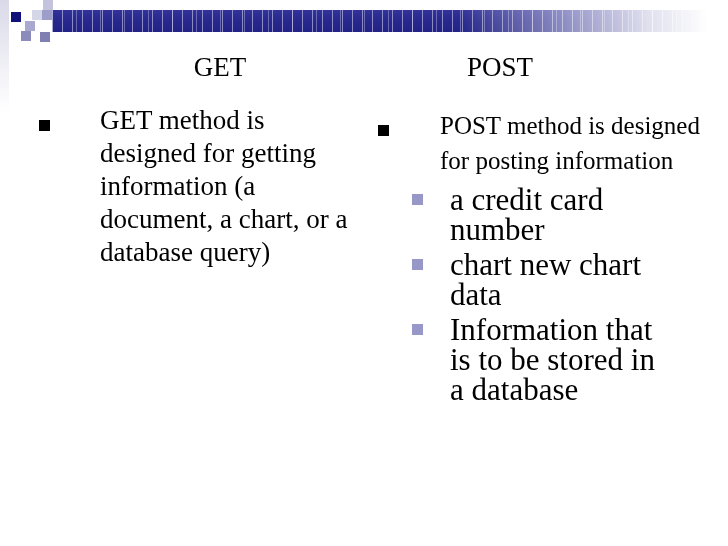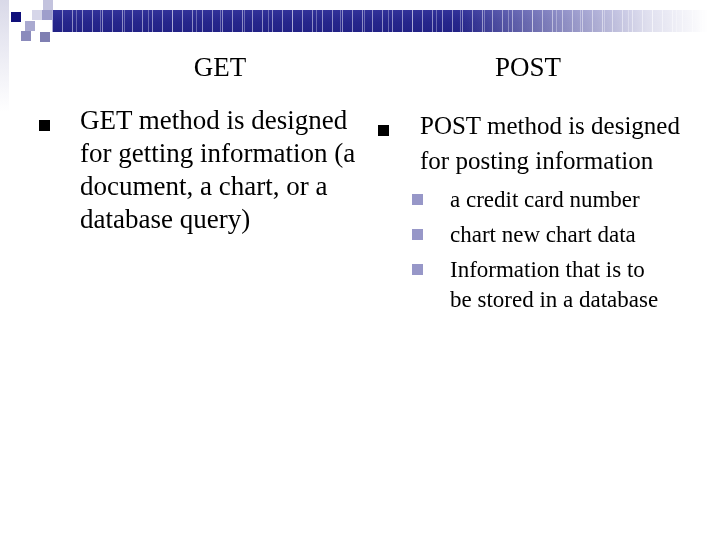"POST" .header-post { left: 388px -> 360px }
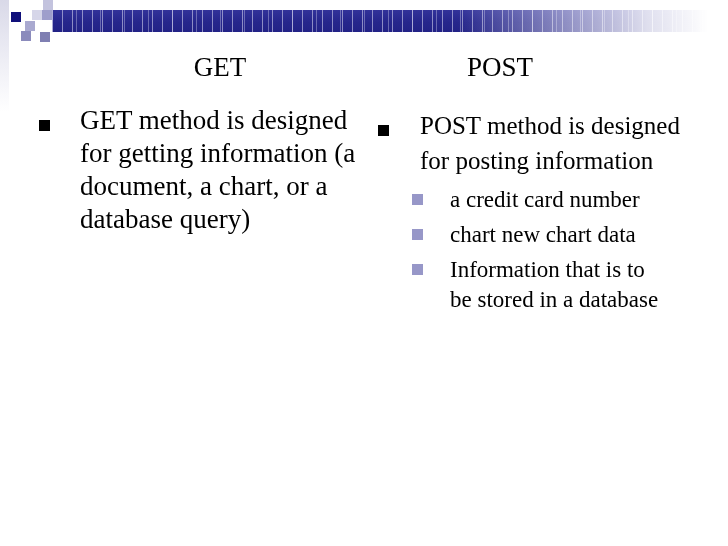"GET method is designed for" .bullet-row { gap: none -> 20px }
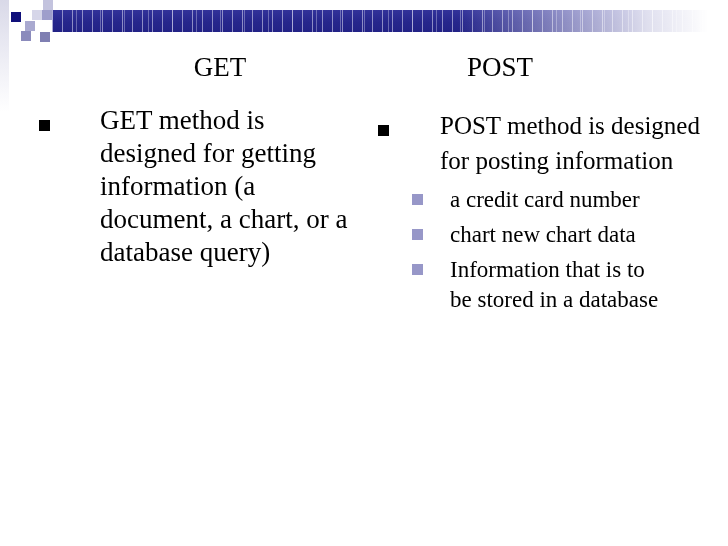"a credit card number" .sub-text { font-size: 23px -> 31px }
